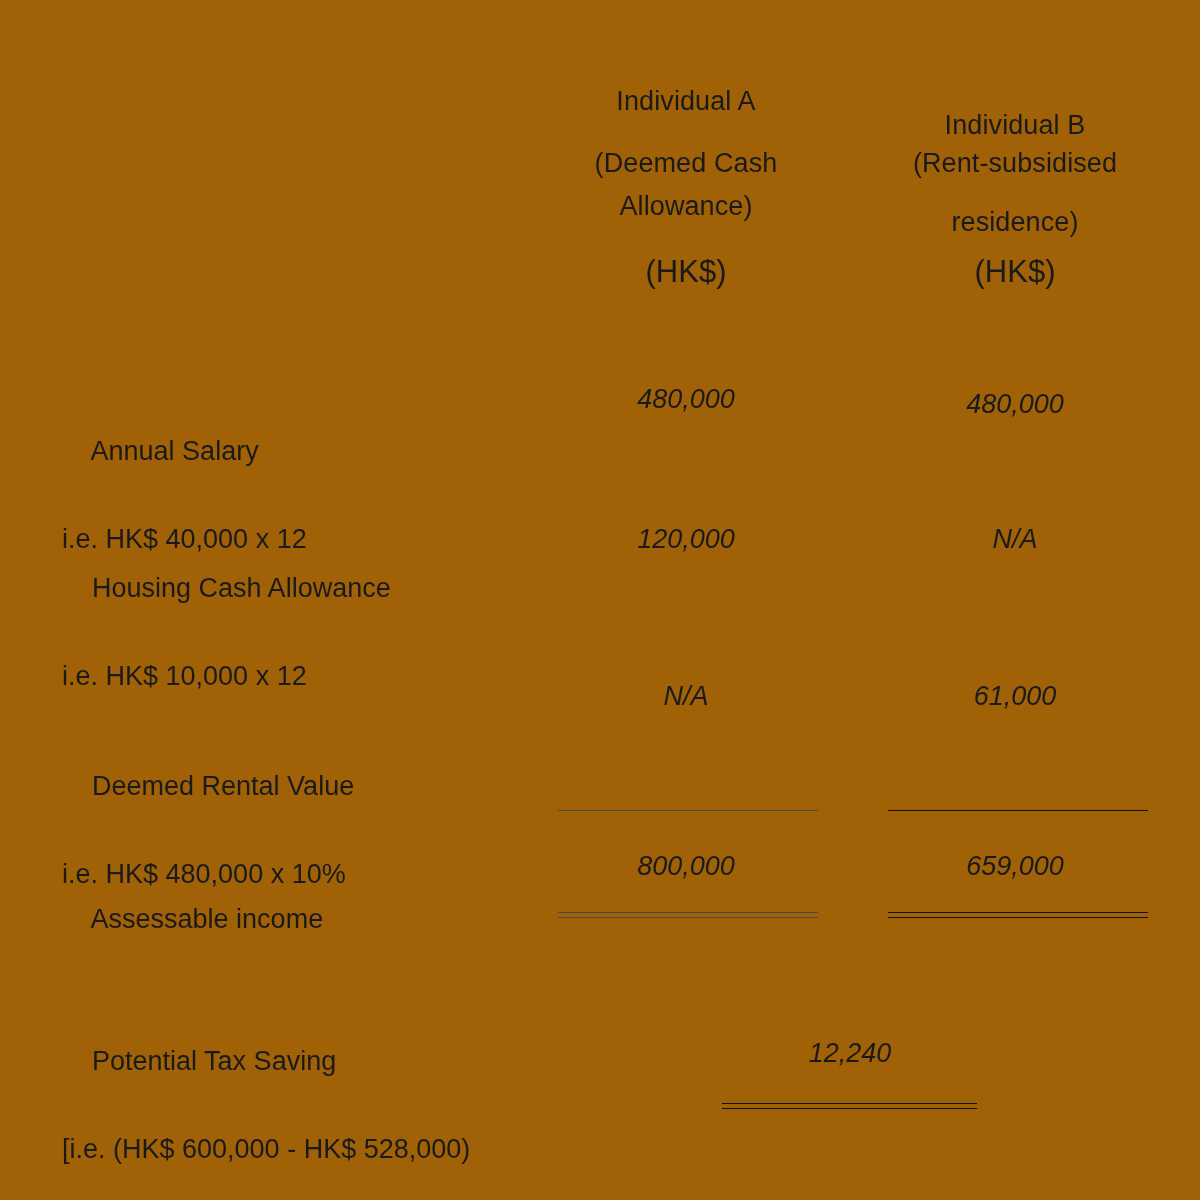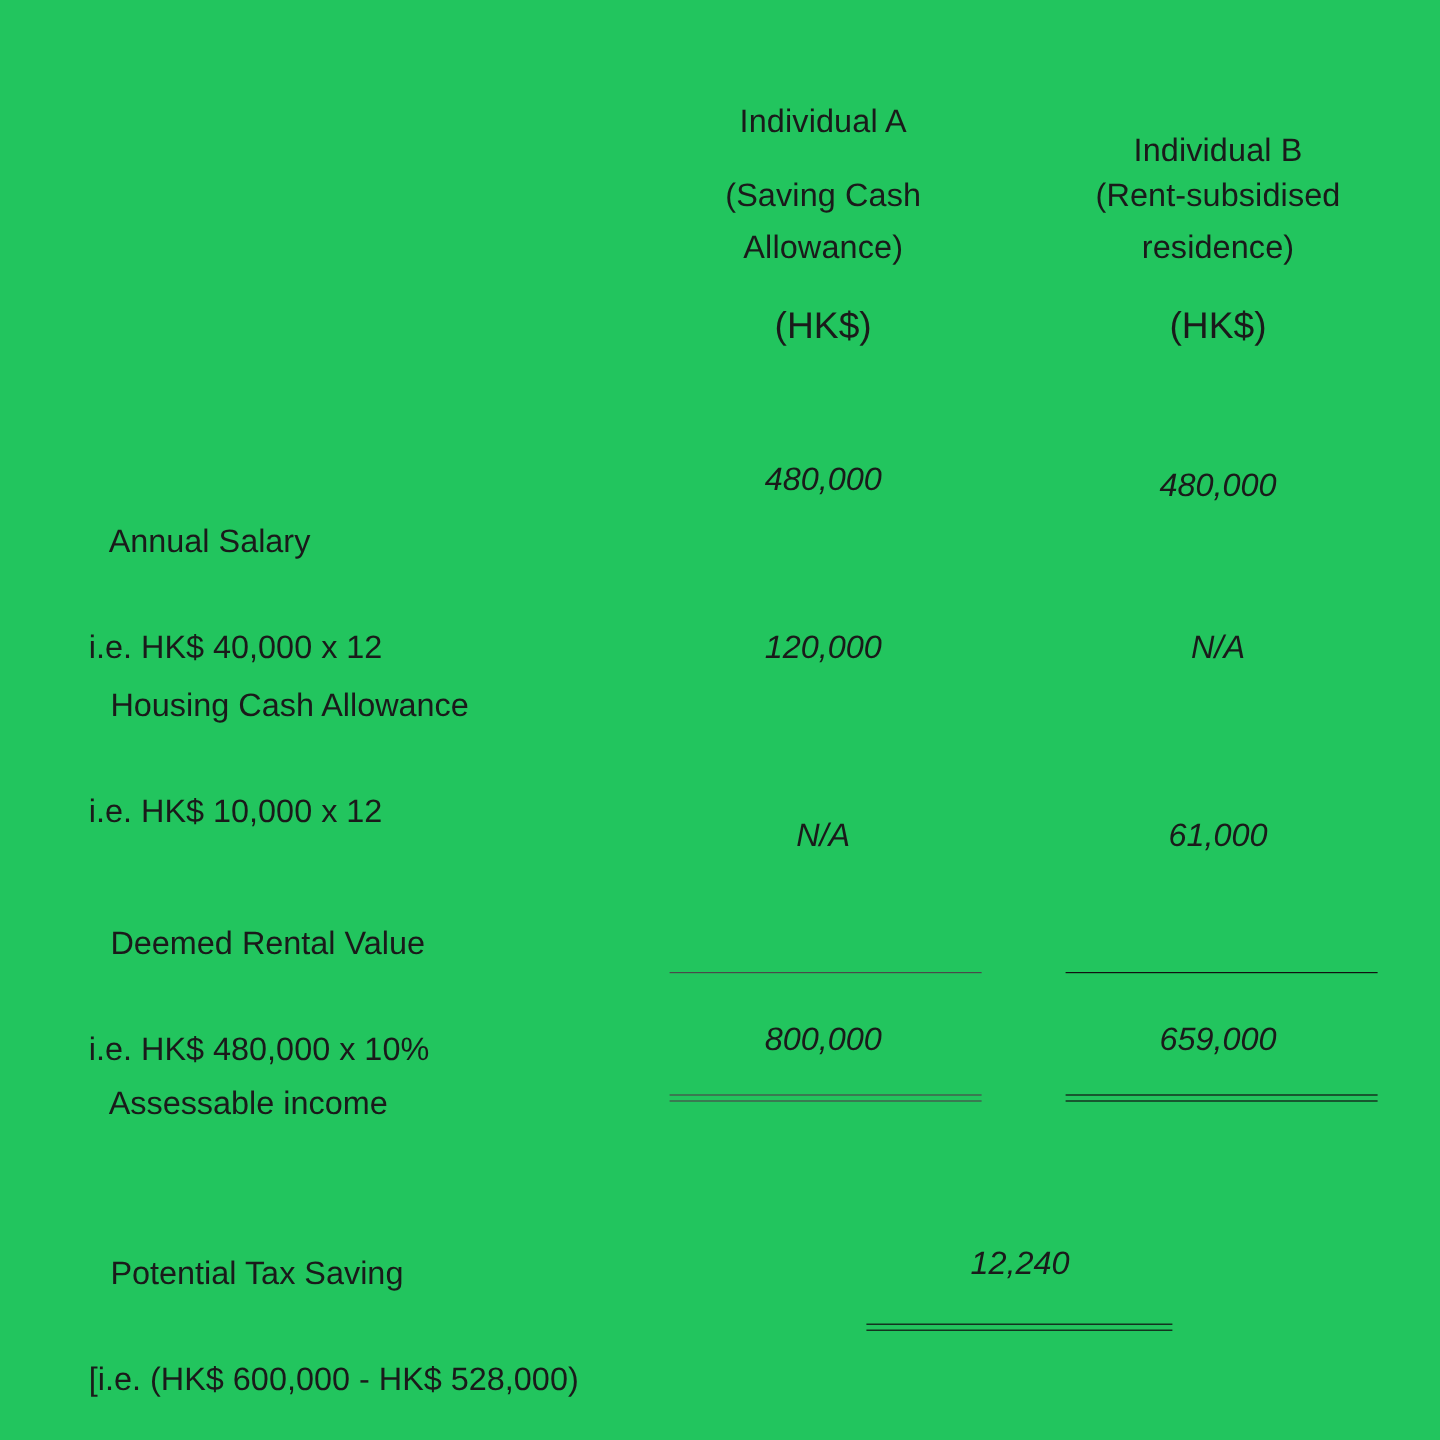"Individual A" .sheet { background: #22c55e -> #a16207 }
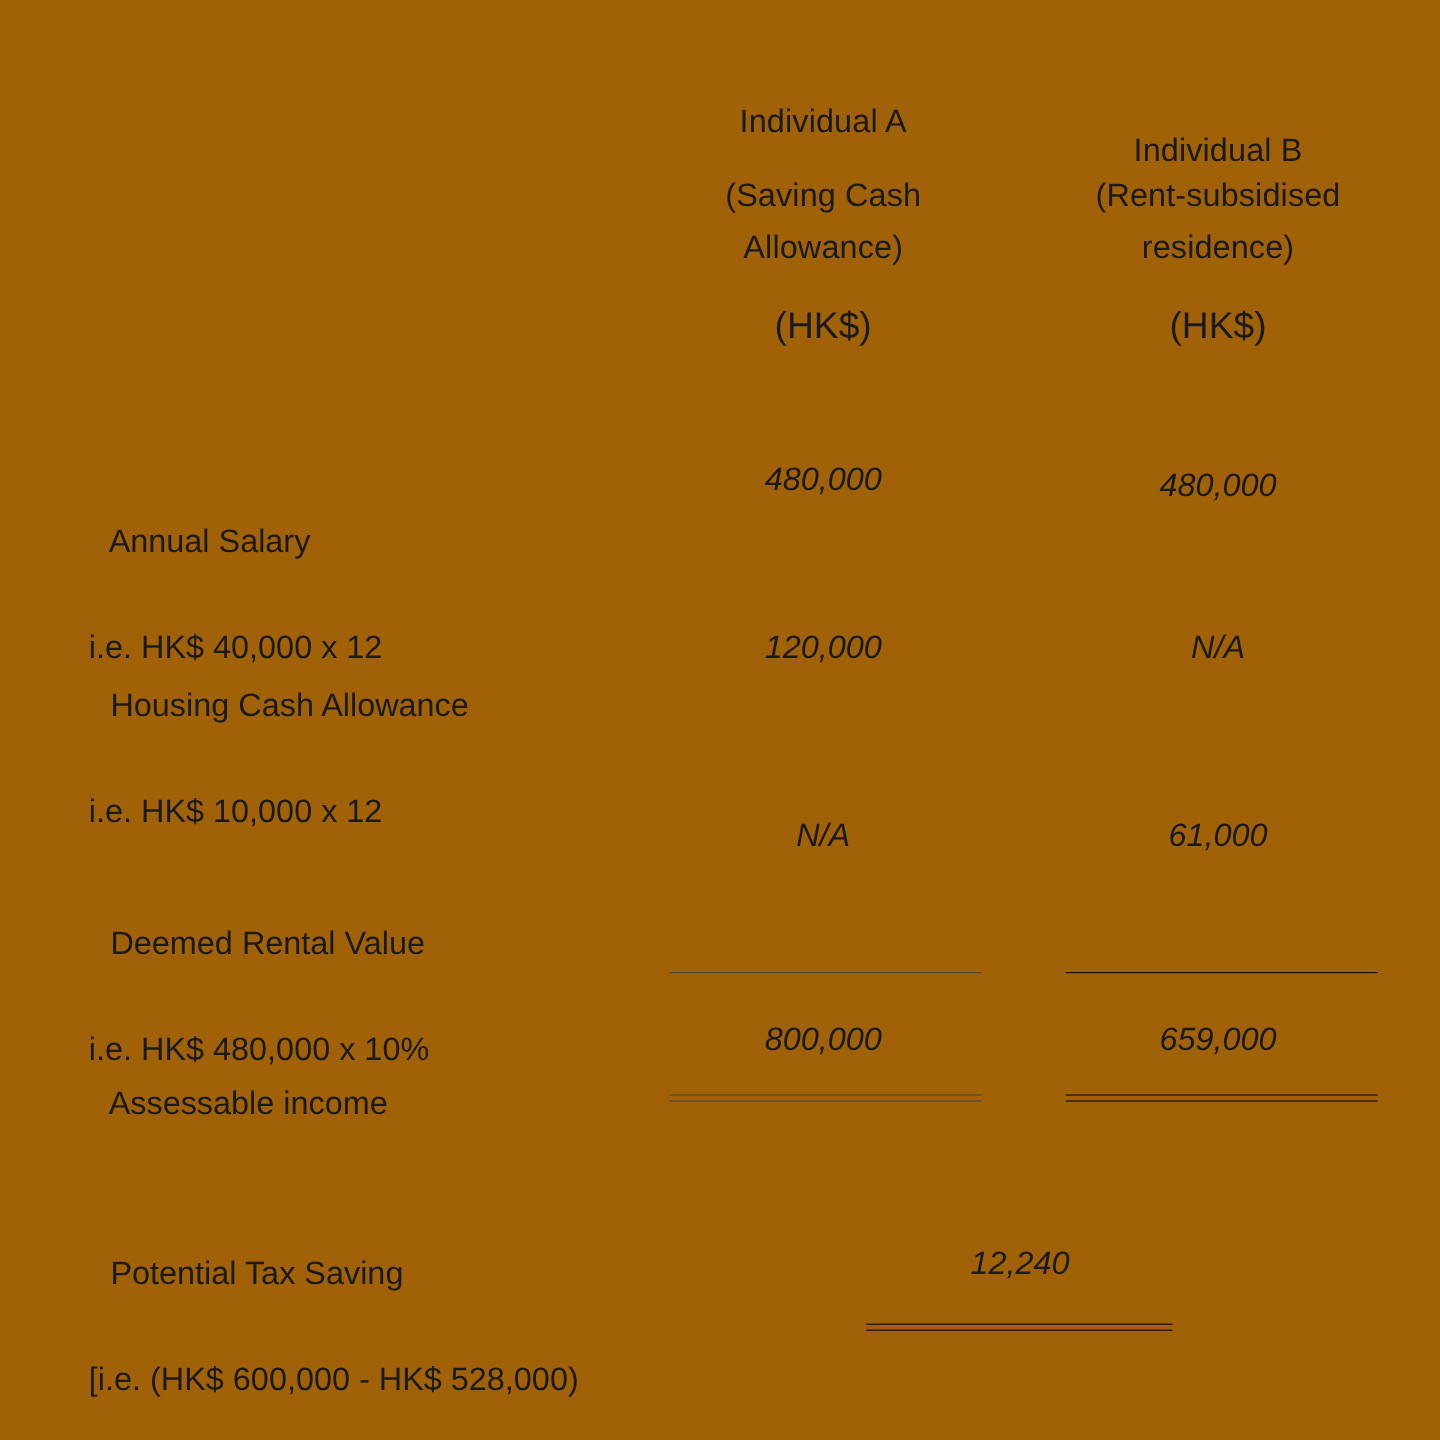"(Saving Cash" div.col-center { text: Saving -> Deemed }
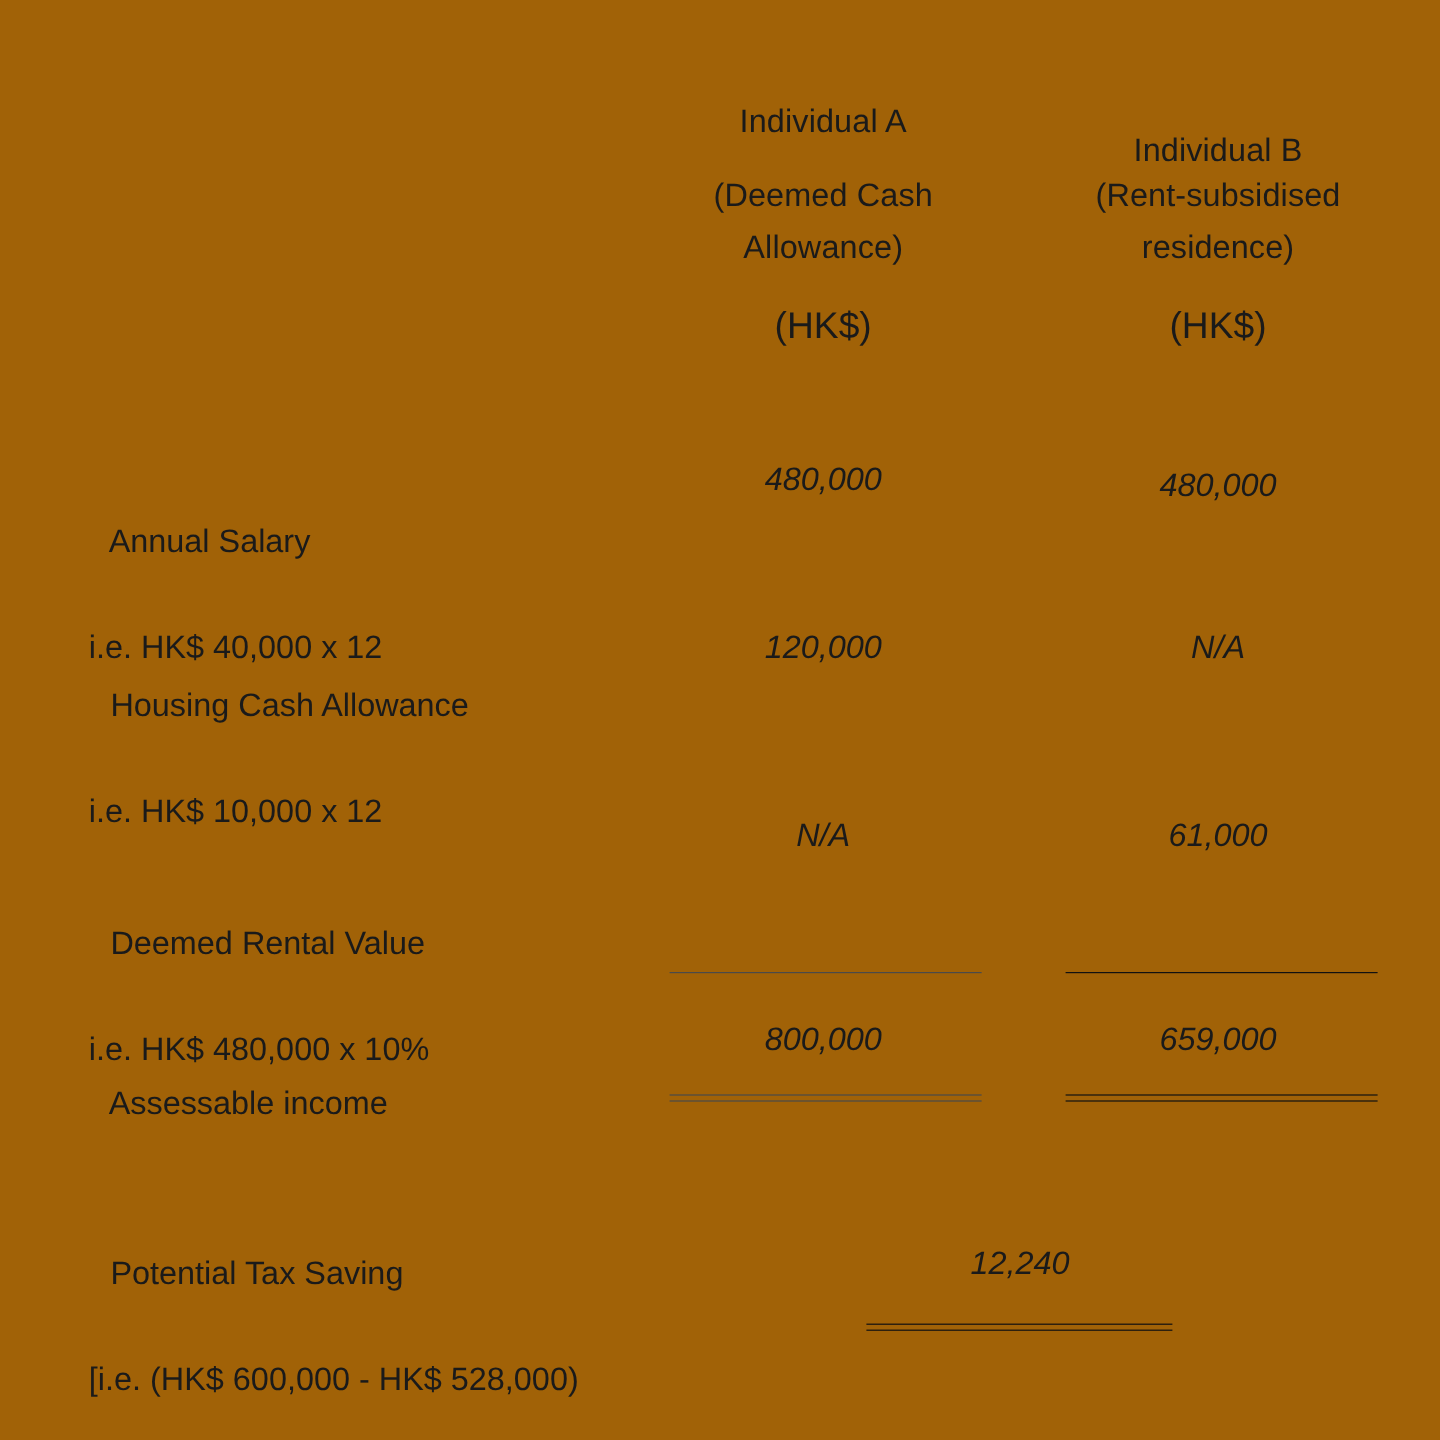"residence)" div.col-center { top: 193px -> 209px }
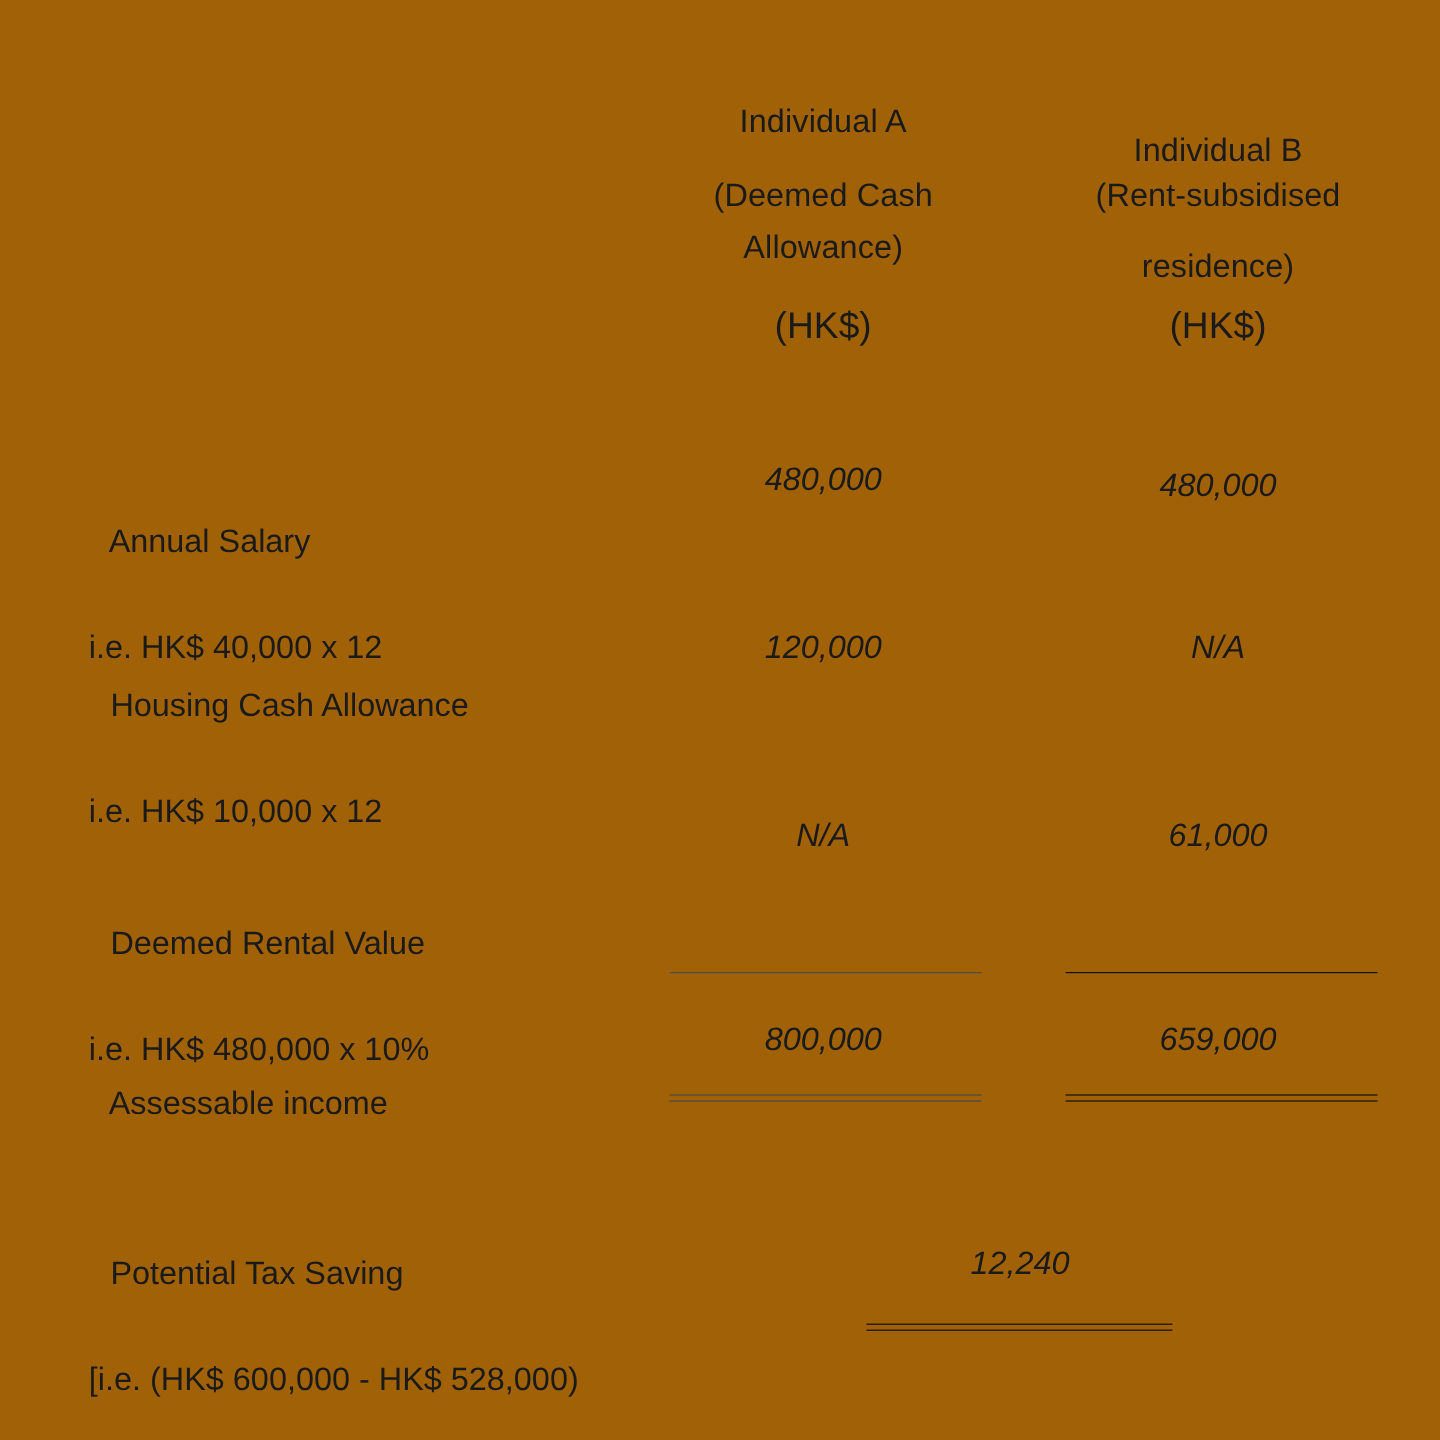"i.e. HK$ 40,000 x 12" .row-label .l2 { margin-left: 12px -> none }
